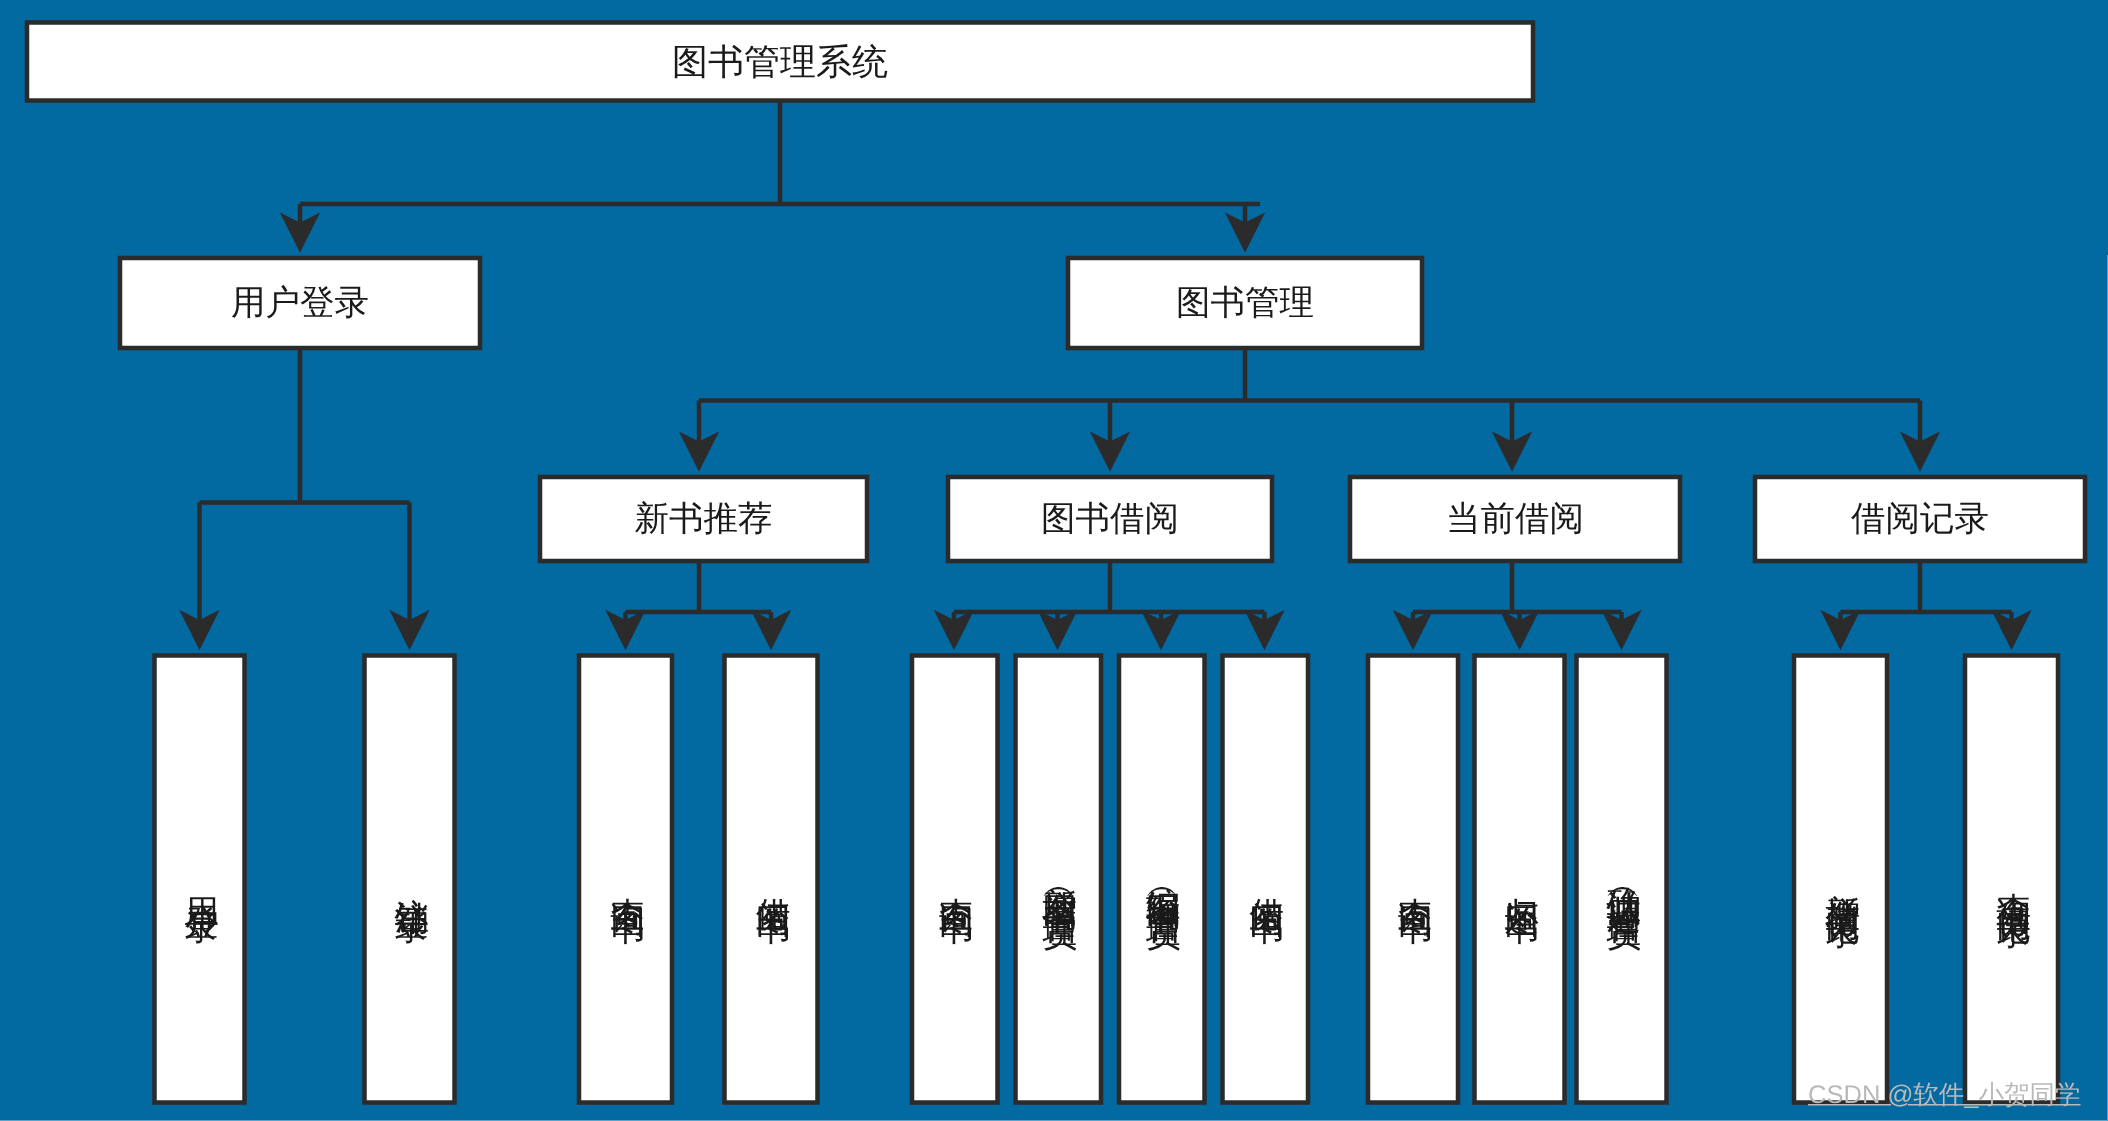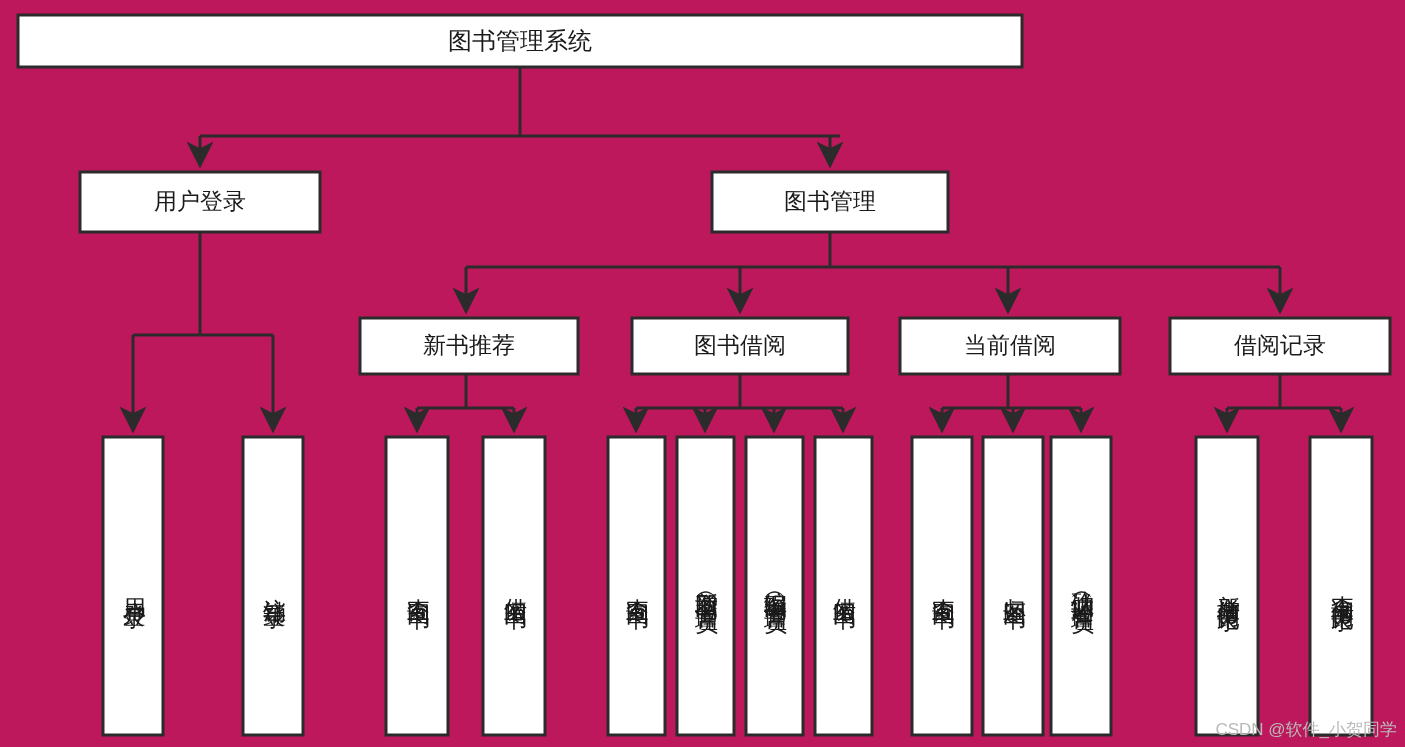"图书管理系统" #stage { background: #be185d -> #0369a1 }
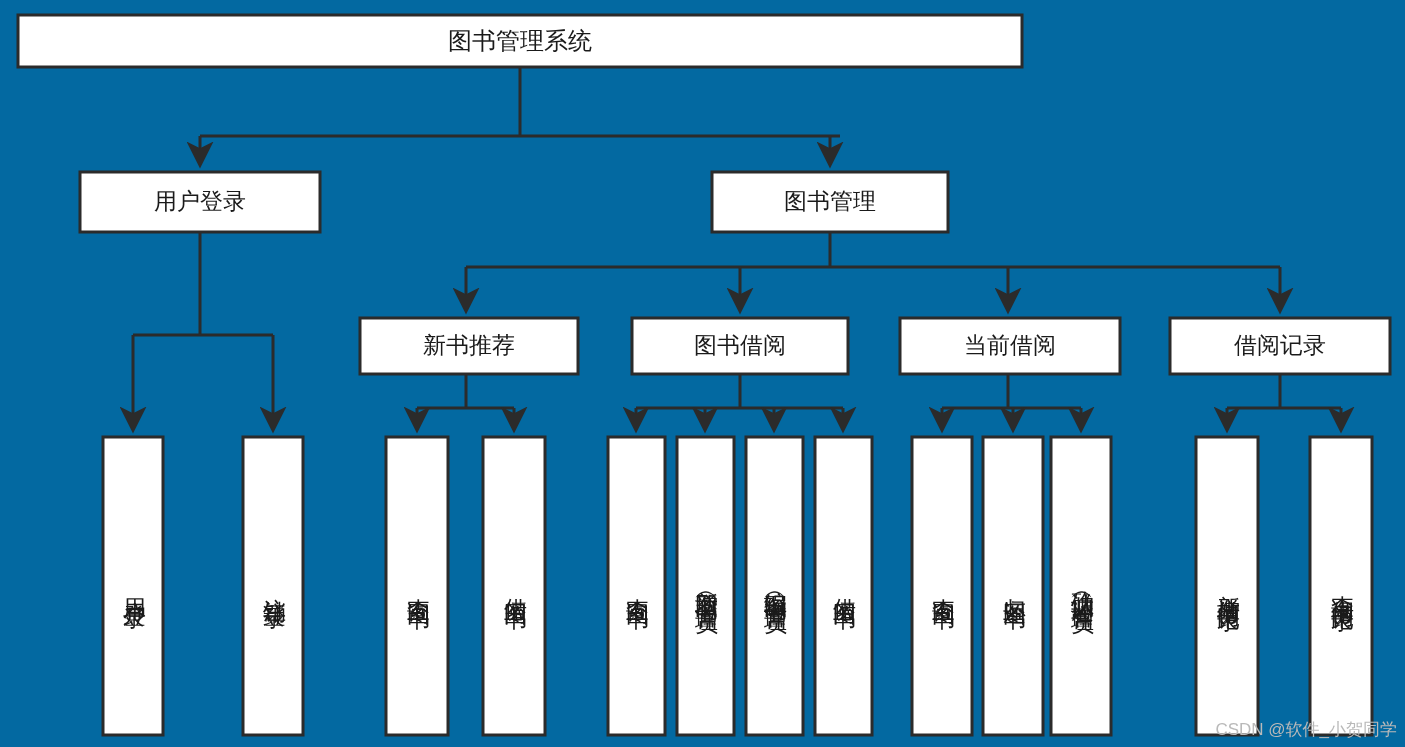"CSDN @软件_小贺同学" .watermark { right: 8px -> 18px; text-decoration: none -> underline }
